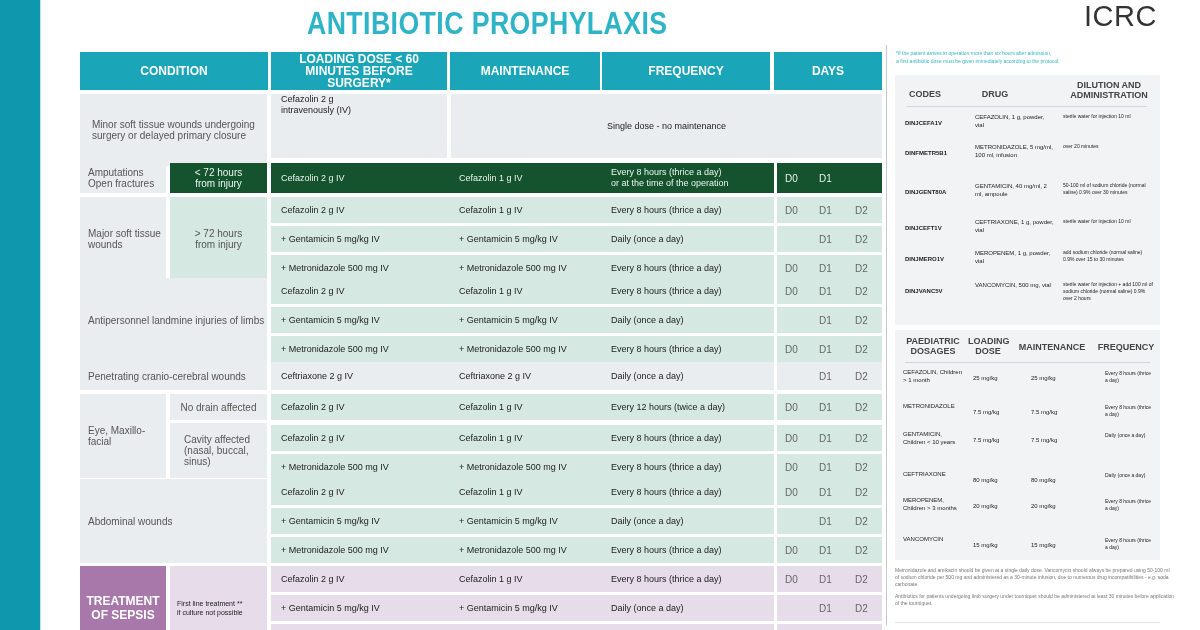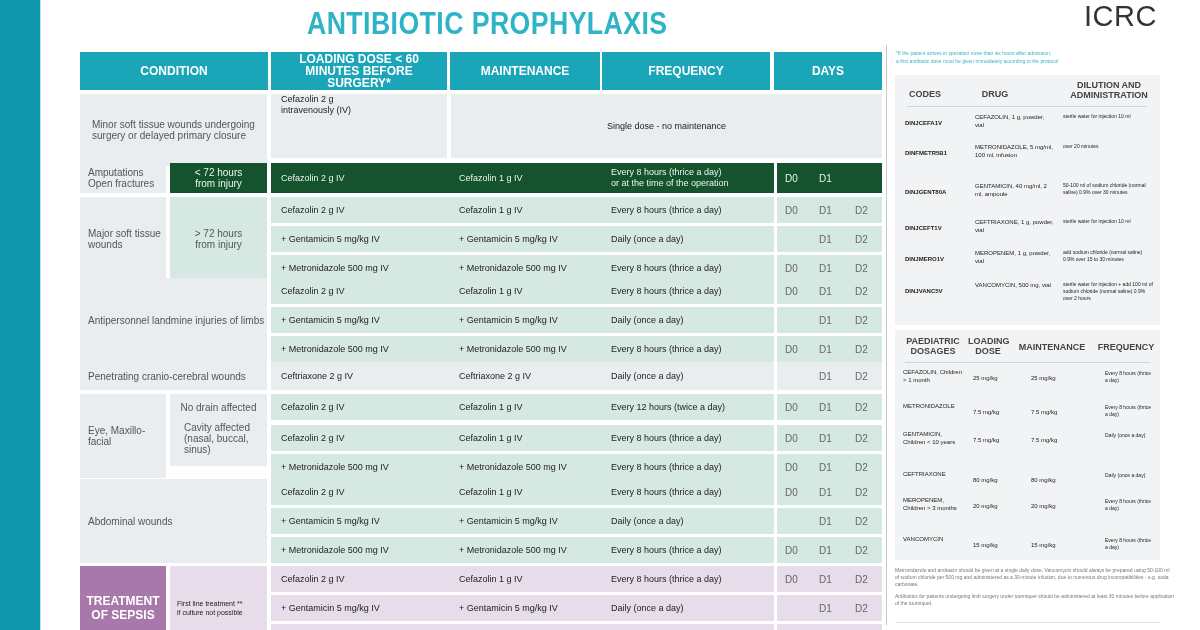"Cavity affected (nasal, buccal, sinus)" div.cell { top: 411px -> 423px }
